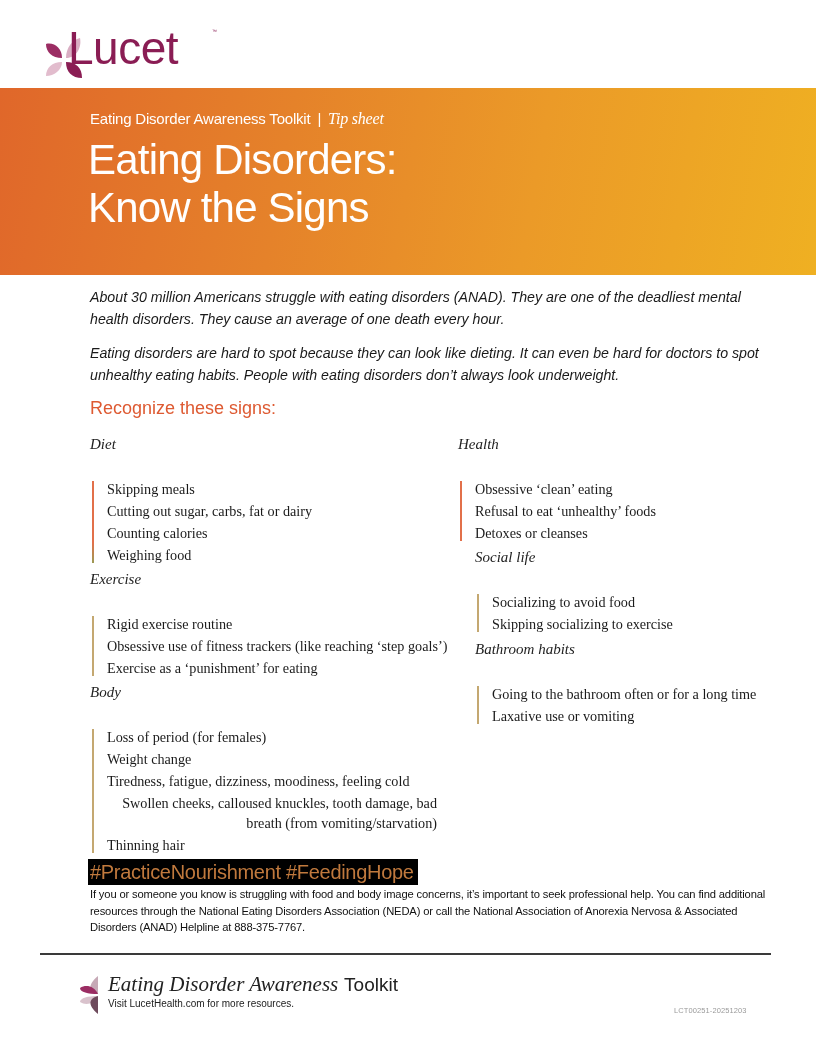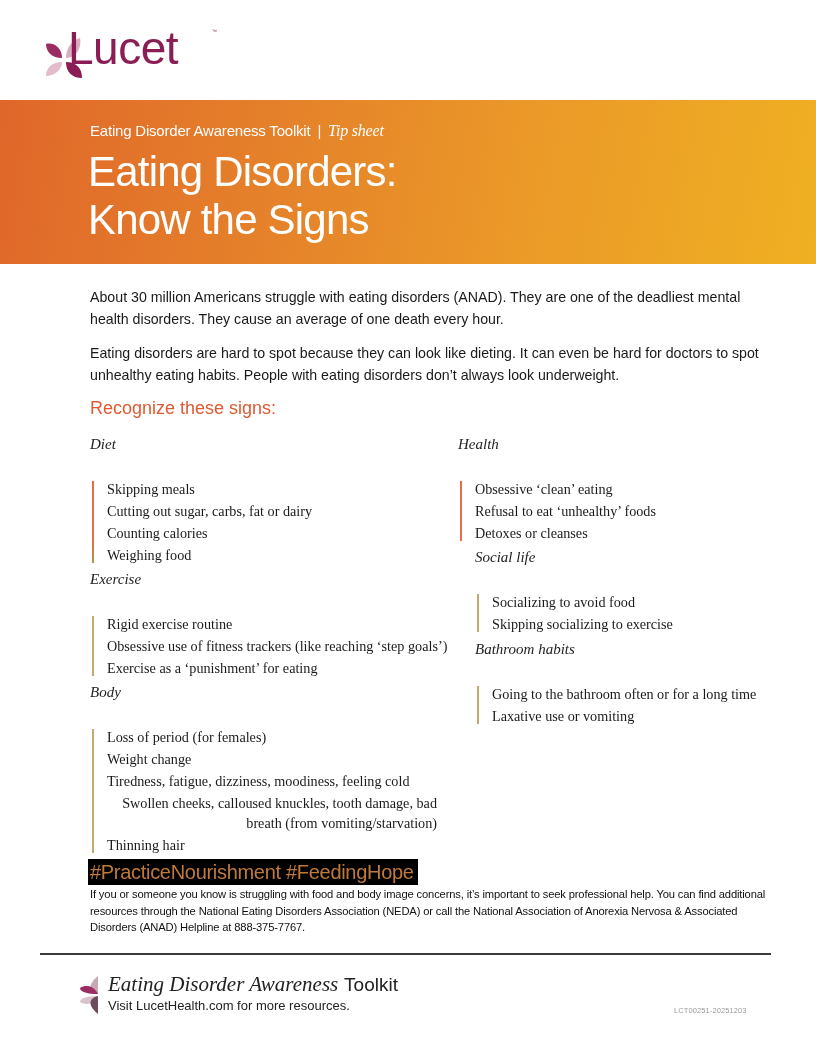"Eating Disorder Awareness Toolkit |" .banner { height: 164px -> 187px; top: 100px -> 88px }
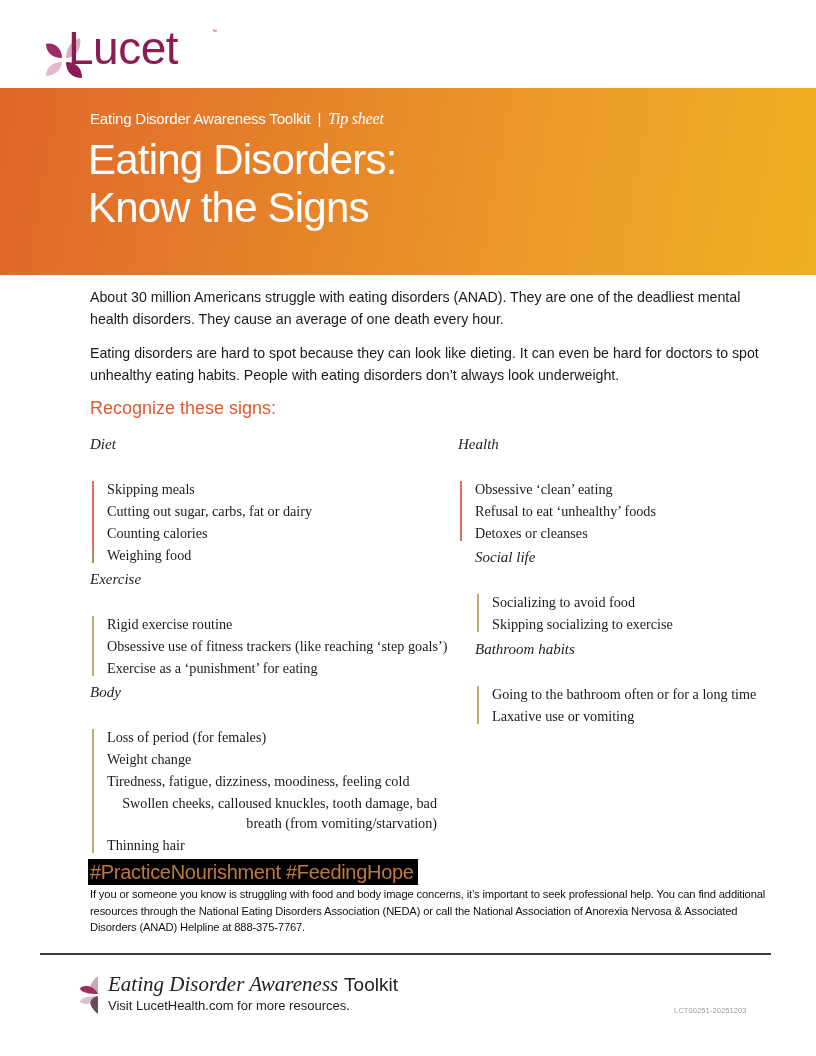"About 30 million Americans struggle" .intro p { font-style: none -> italic }
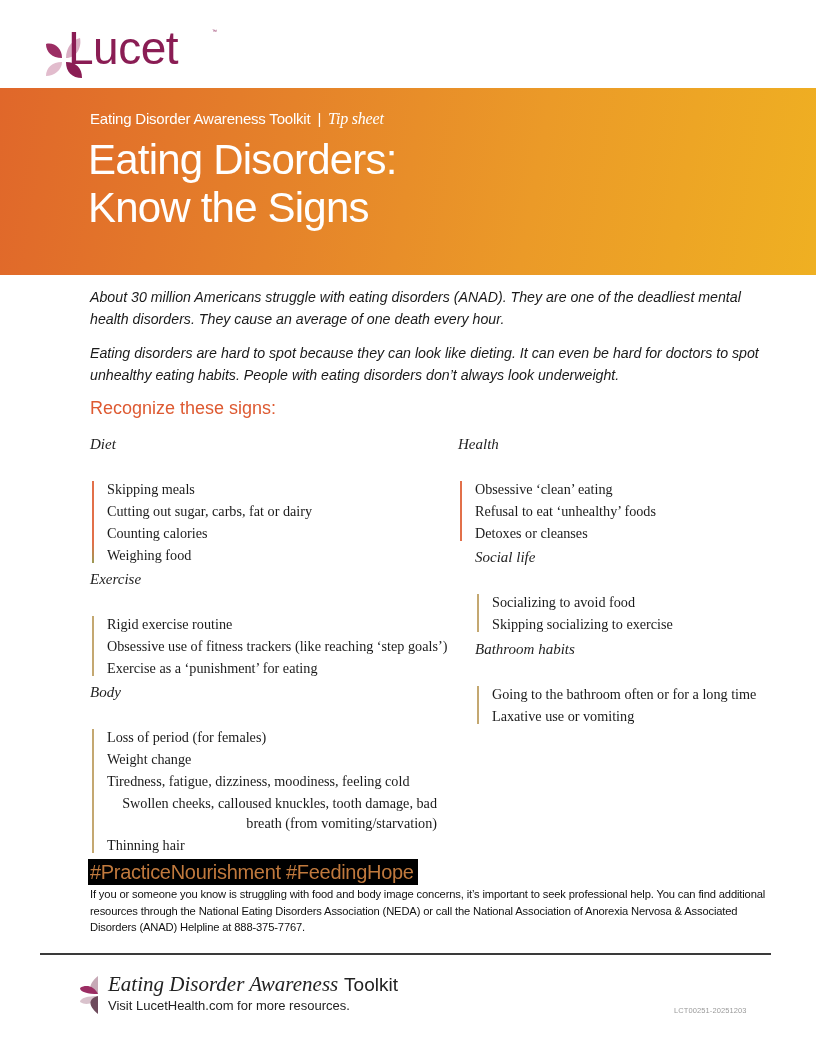"Visit LucetHealth.com for more" .footer-sub { font-size: 13px -> 10px }
